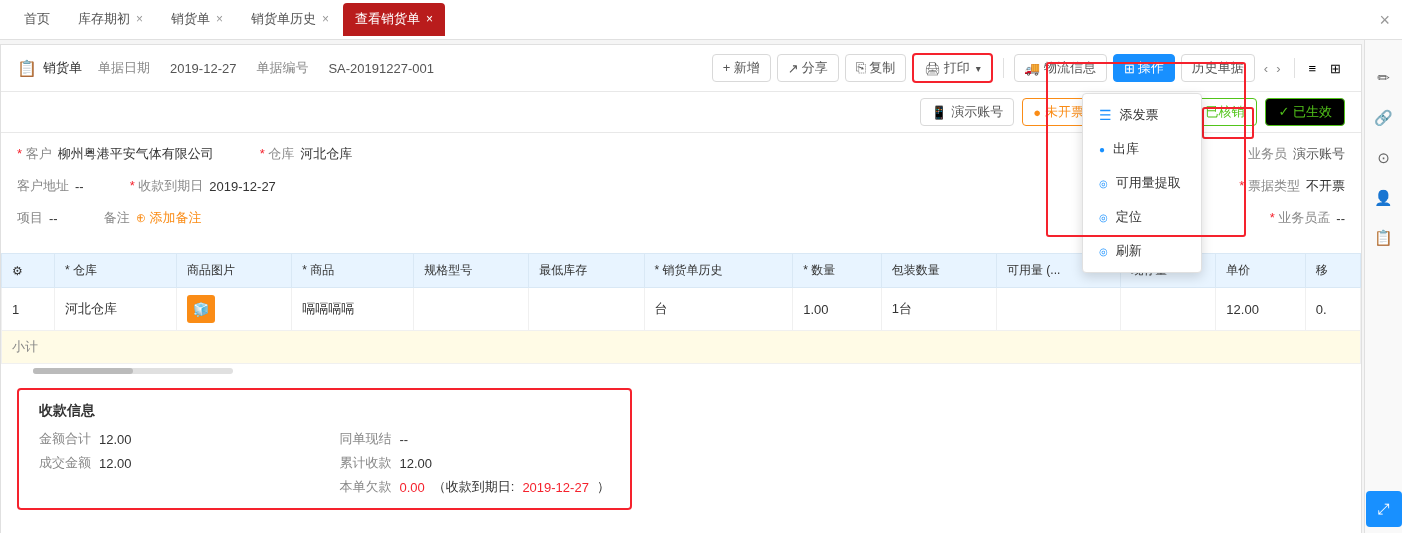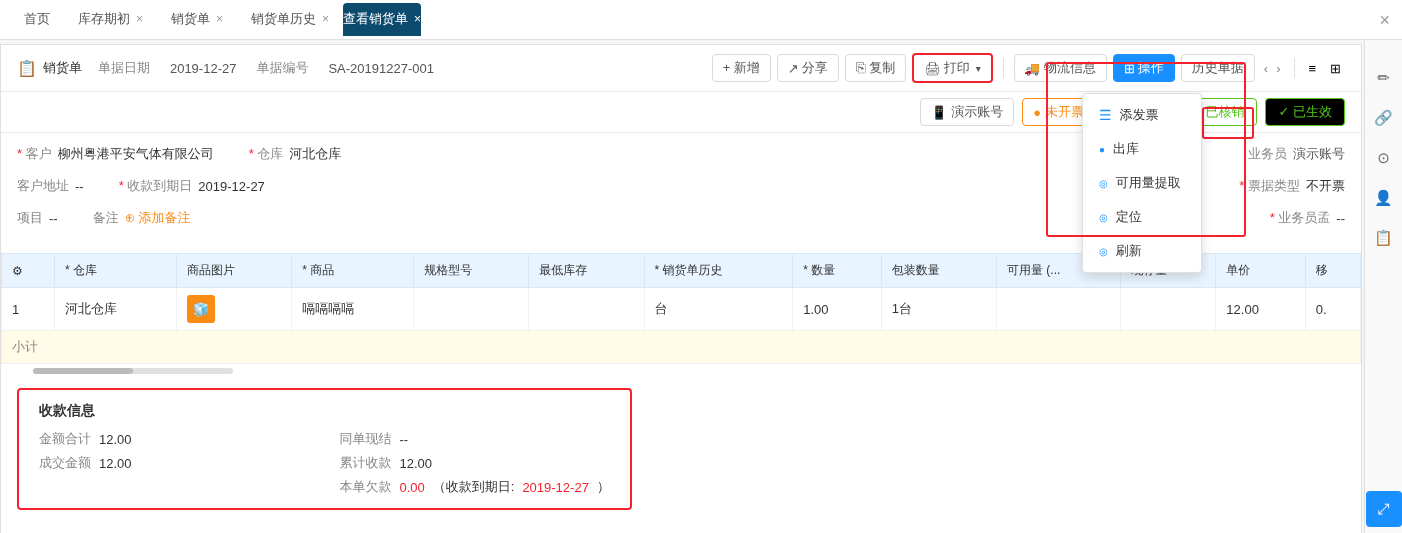"查看销货单" .tab-item.highlight { background: #0c4a6e -> #b91c1c; padding: 0 0 -> 0 12px }
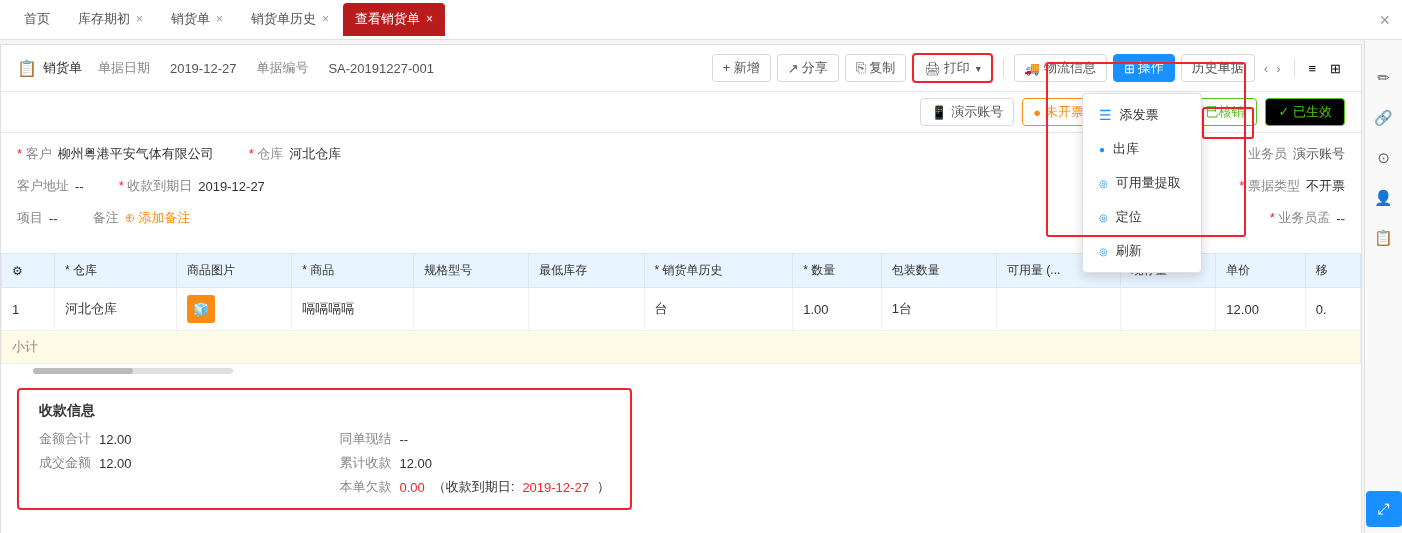"客户" .form-row { gap: 35px -> 46px }
